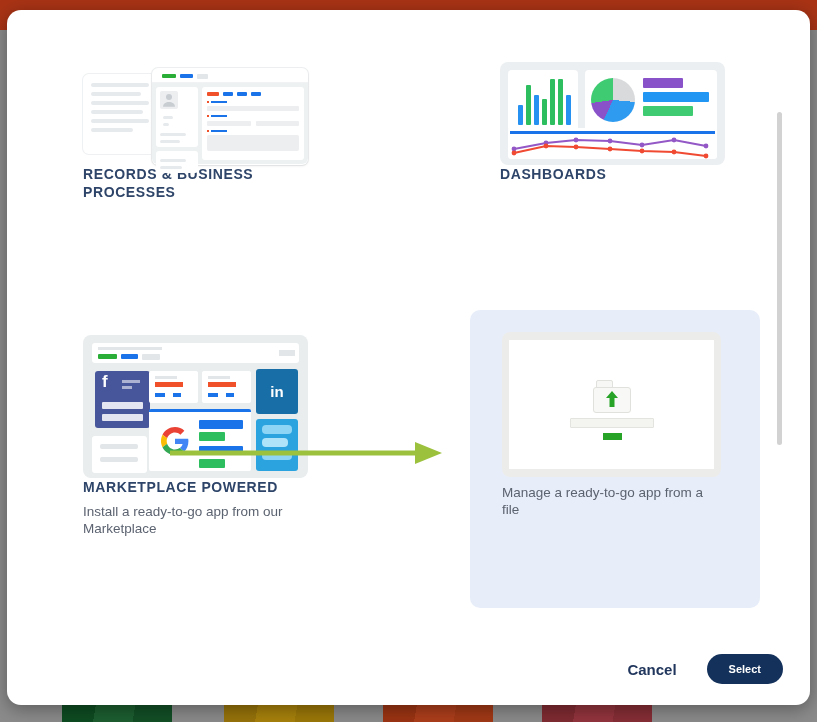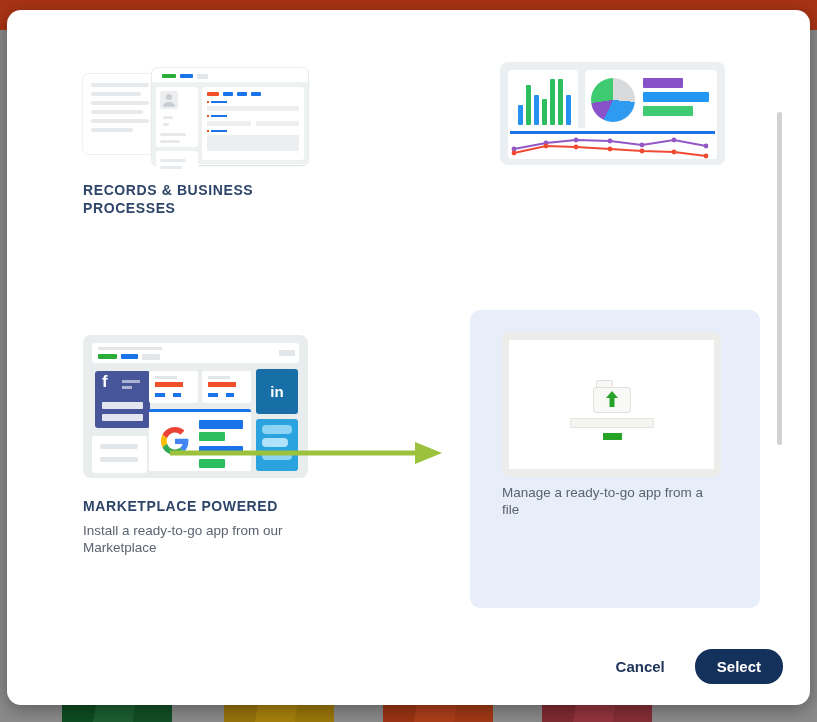"RECORDS & BUSINESS PROCESSES" .tpl-records .tpl-heading, .tpl-dashboards .tpl-heading { margin-top: 16px -> none }
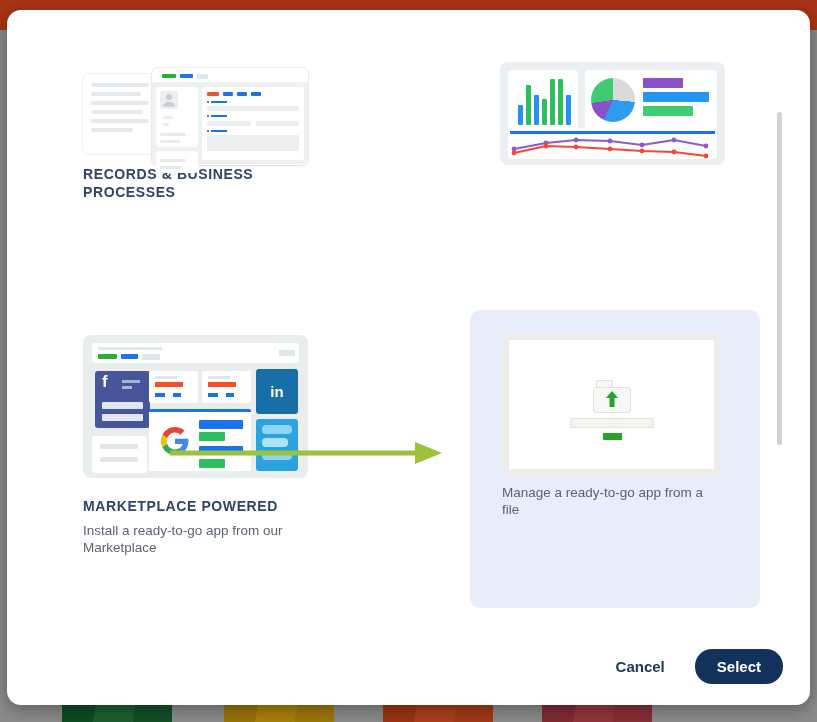"DASHBOARDS" div.tpl-heading { html: none -> <div>DASHBOARDS</div> }
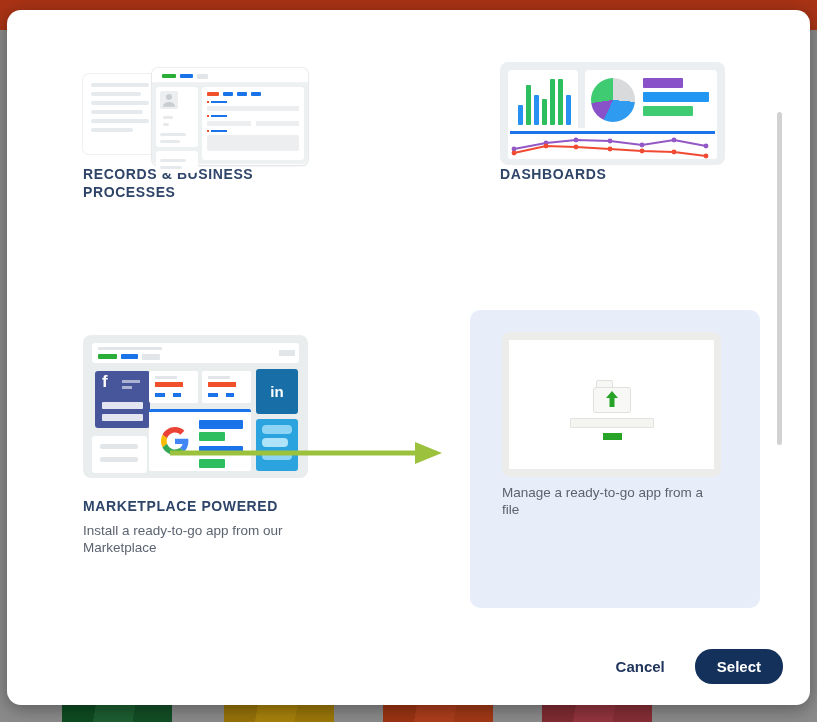"MARKETPLACE POWERED" .tpl-marketplace .tpl-heading, .tpl-install .tpl-heading { margin-top: 19px -> none }
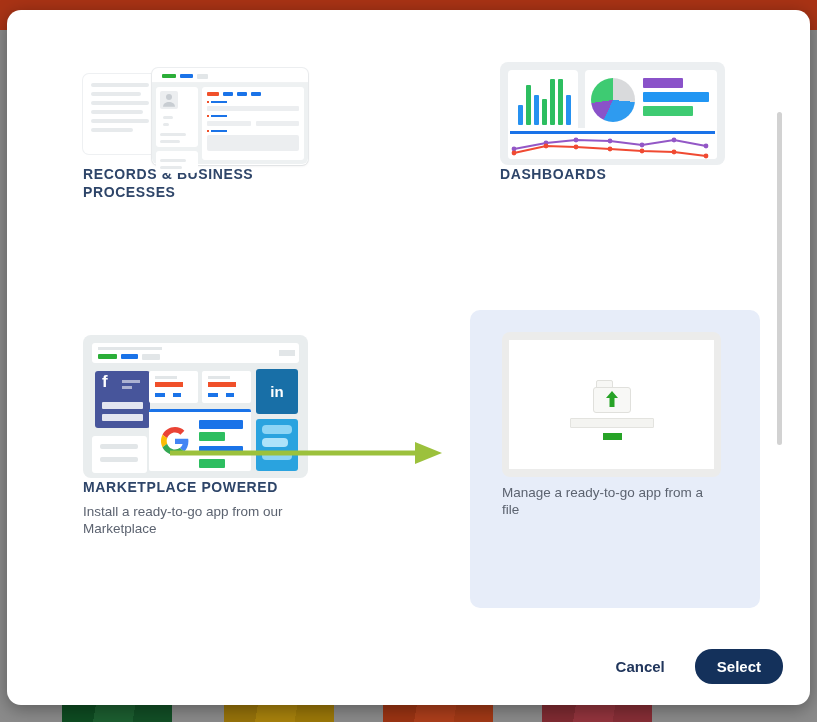"Select" .select-btn { font-size: 15px -> 11px }
